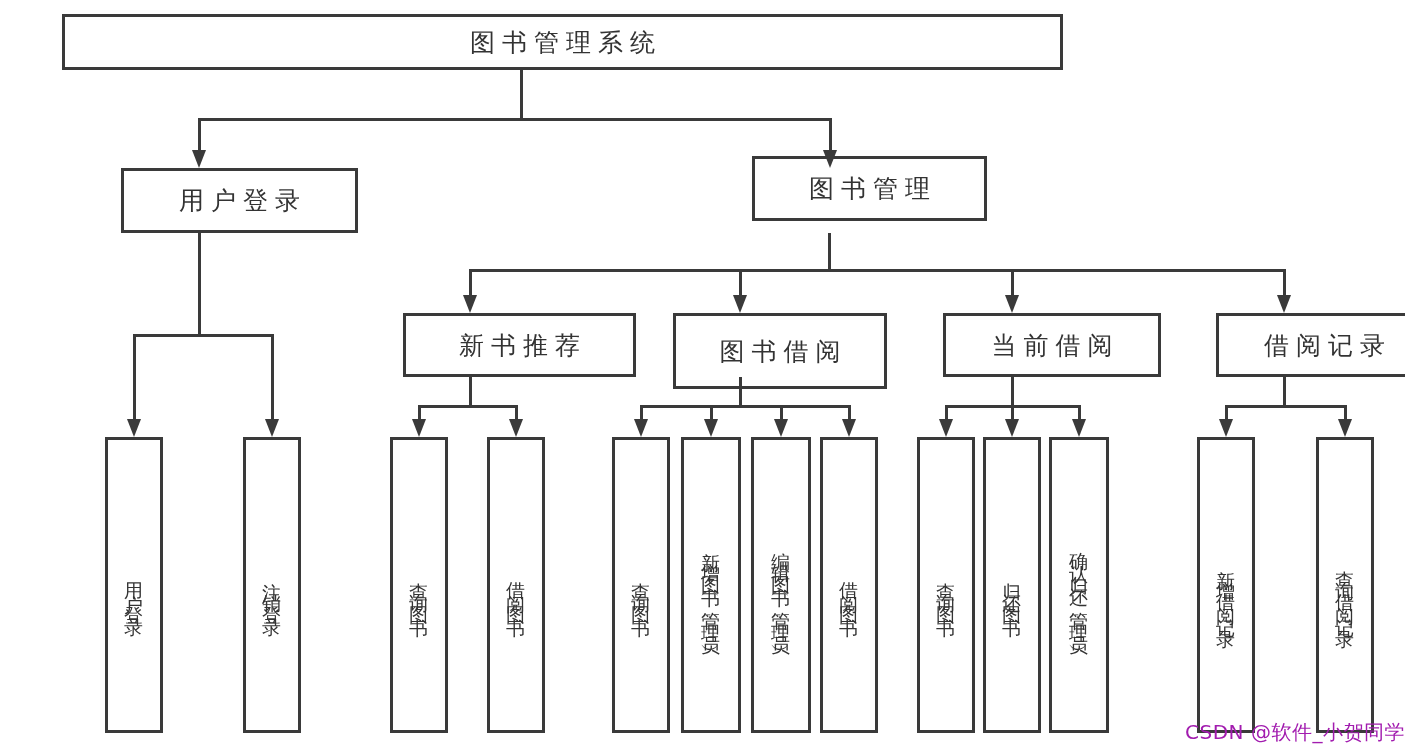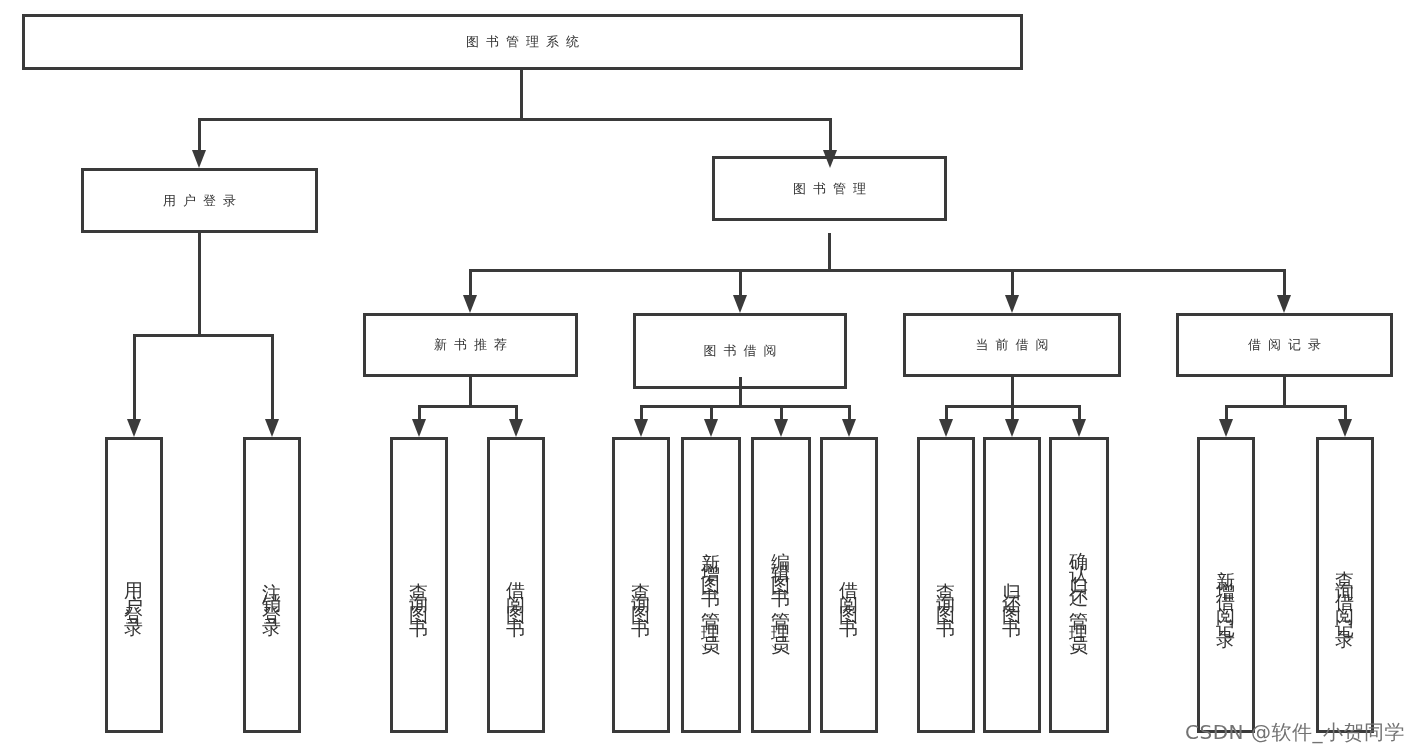"图书管理系统" .h { font-size: 13px -> 25px; margin-left: none -> 40px }
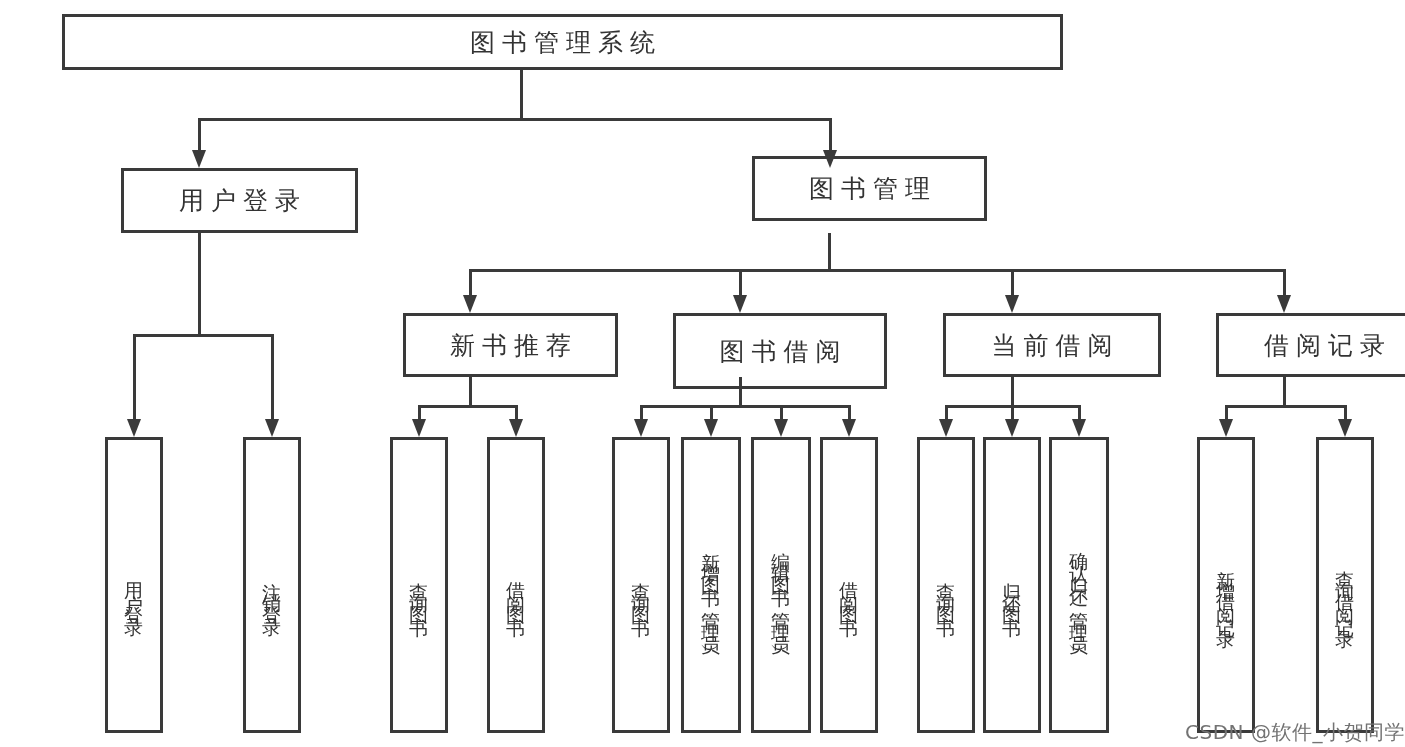"新书推荐" div.node { width: 215px -> 233px }
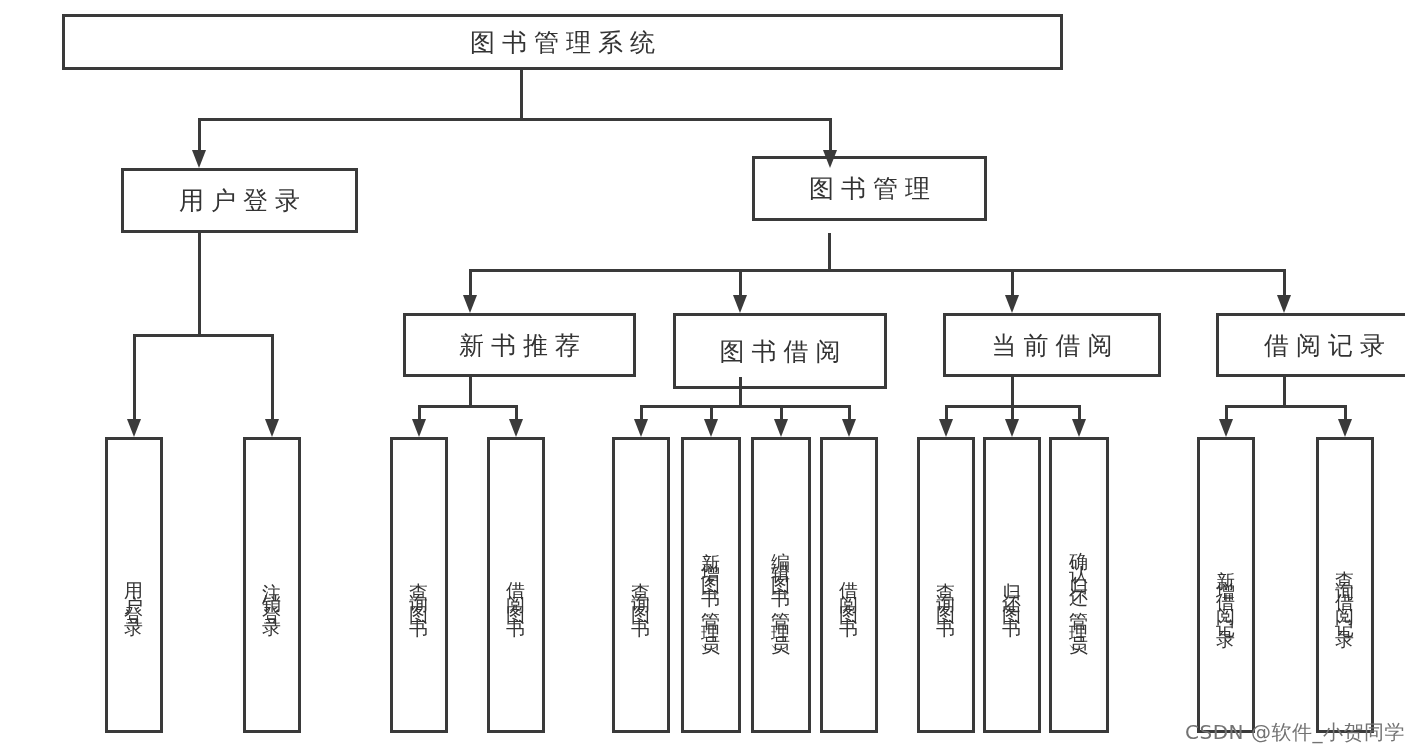"CSDN @软件_小贺同学" .wm { color: #737373 -> #a21caf }
